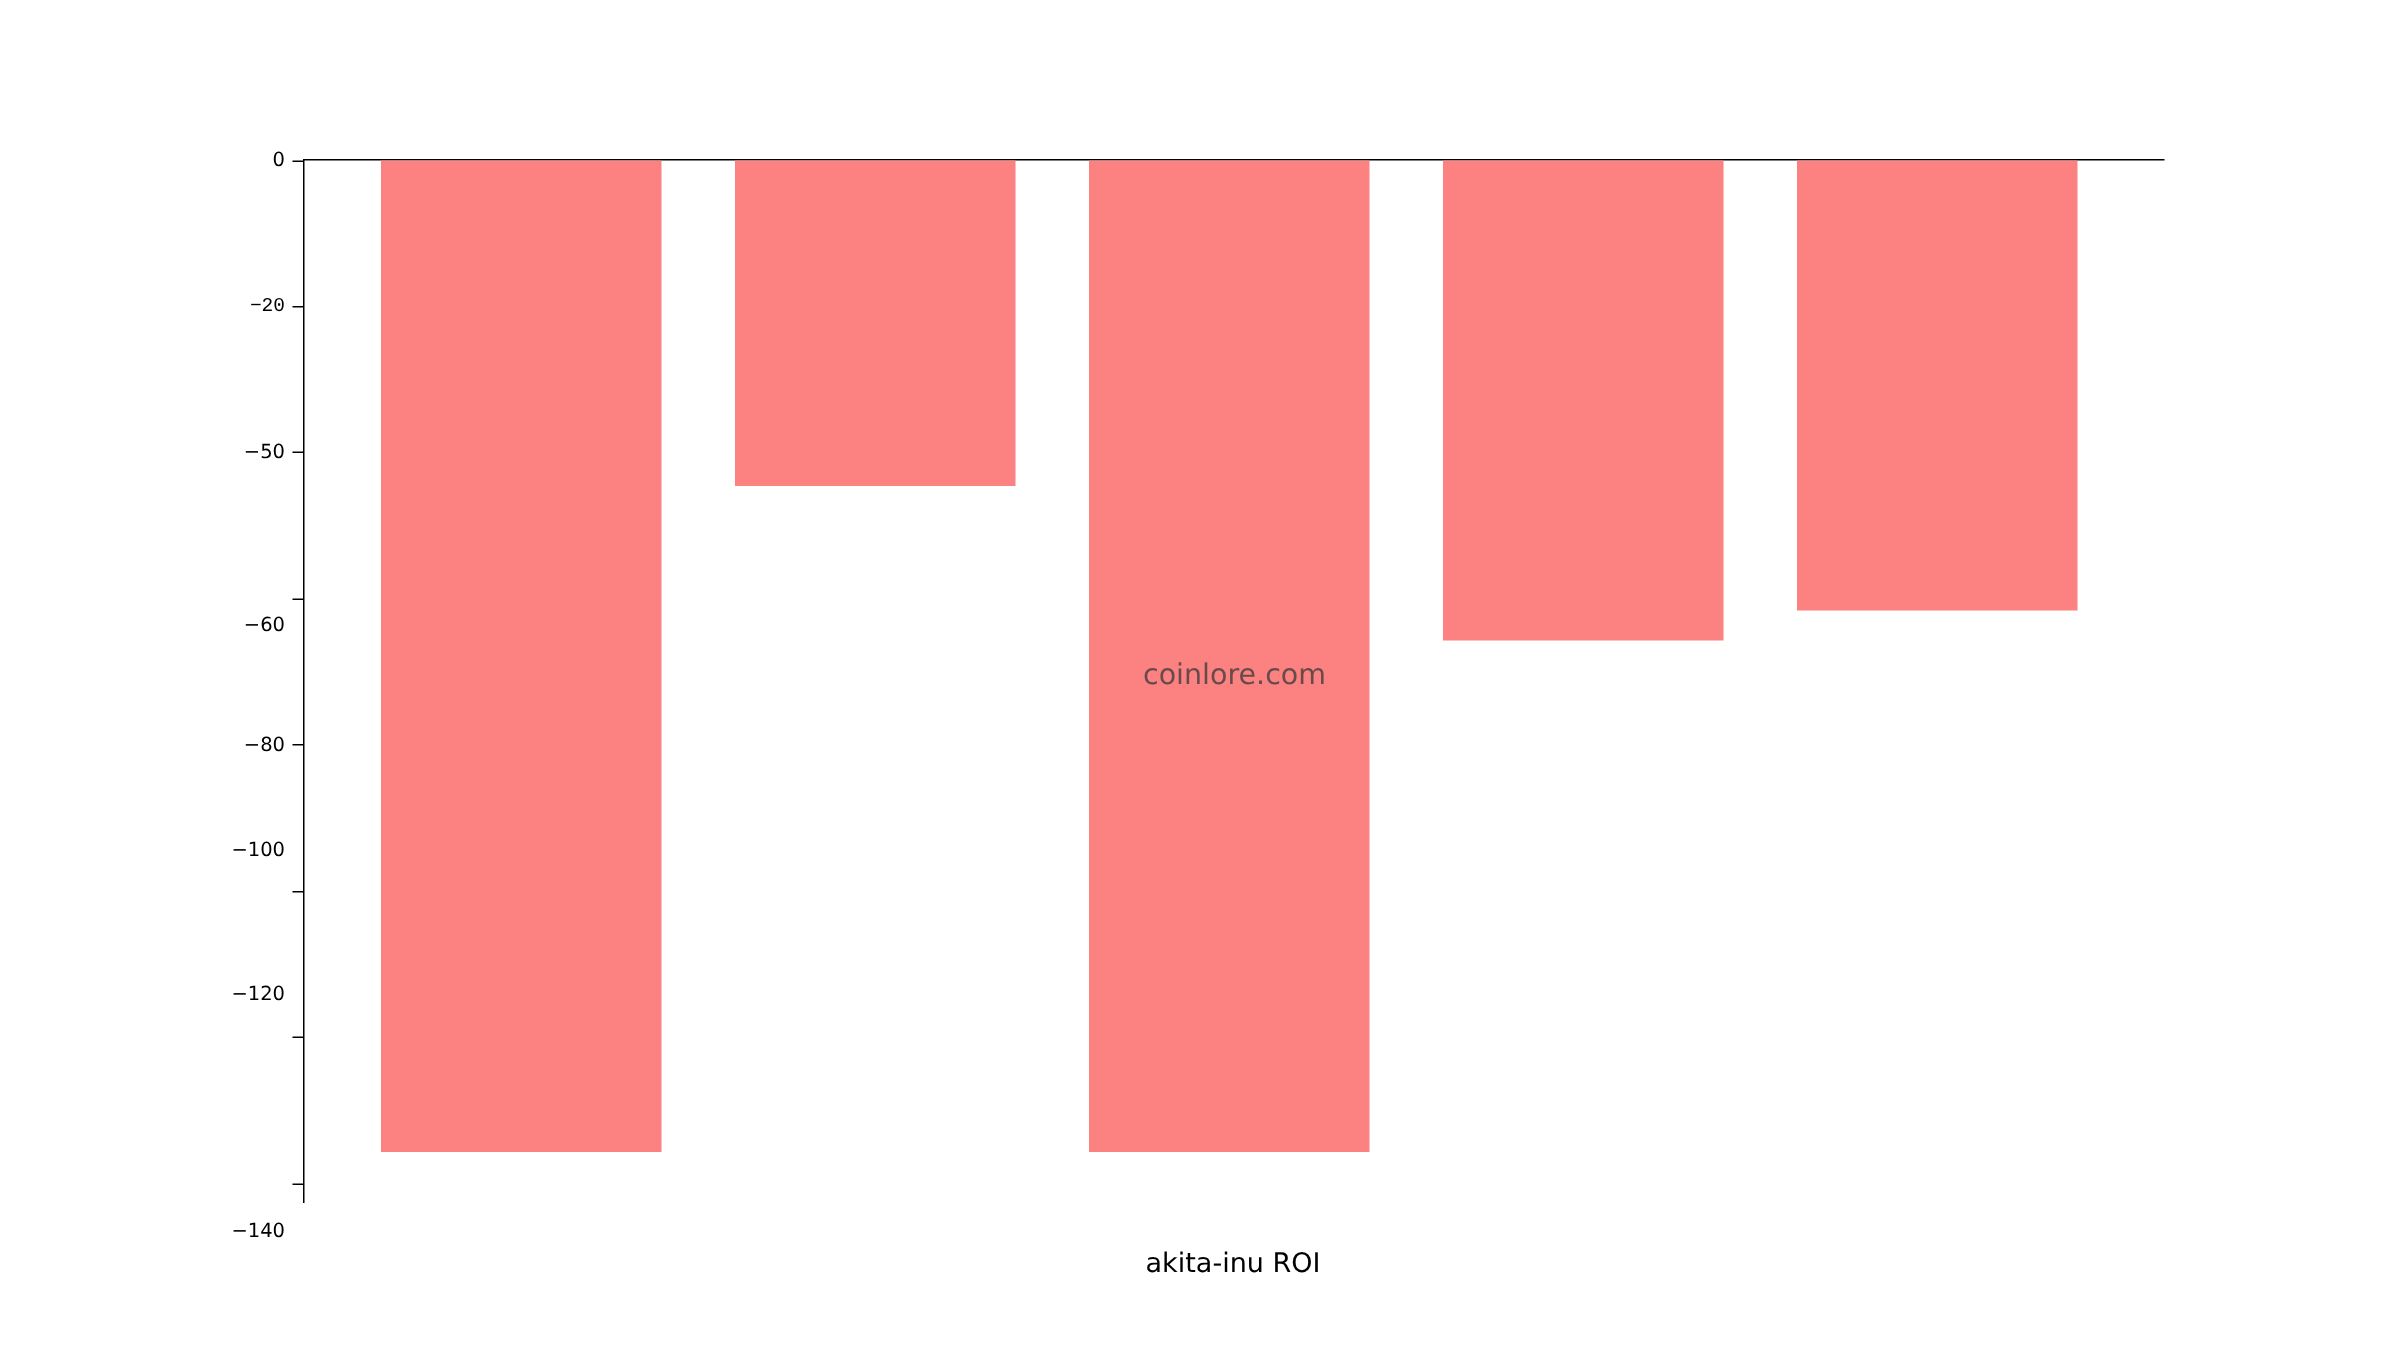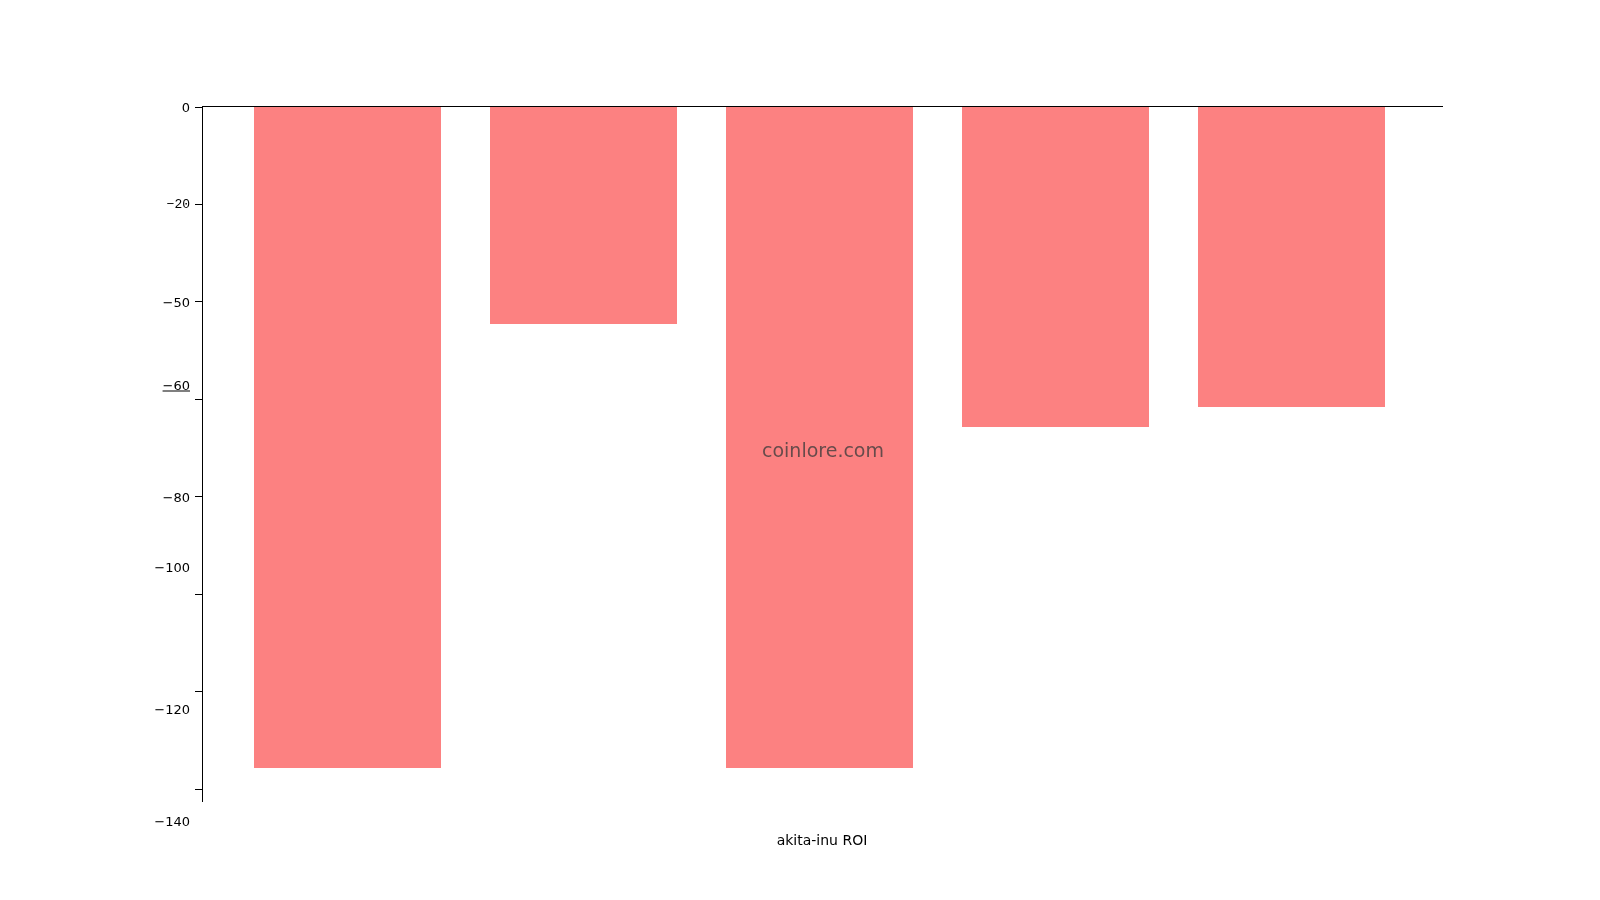"−60" div.tick-label { text-decoration: underline -> none; top: 278px -> 310px }
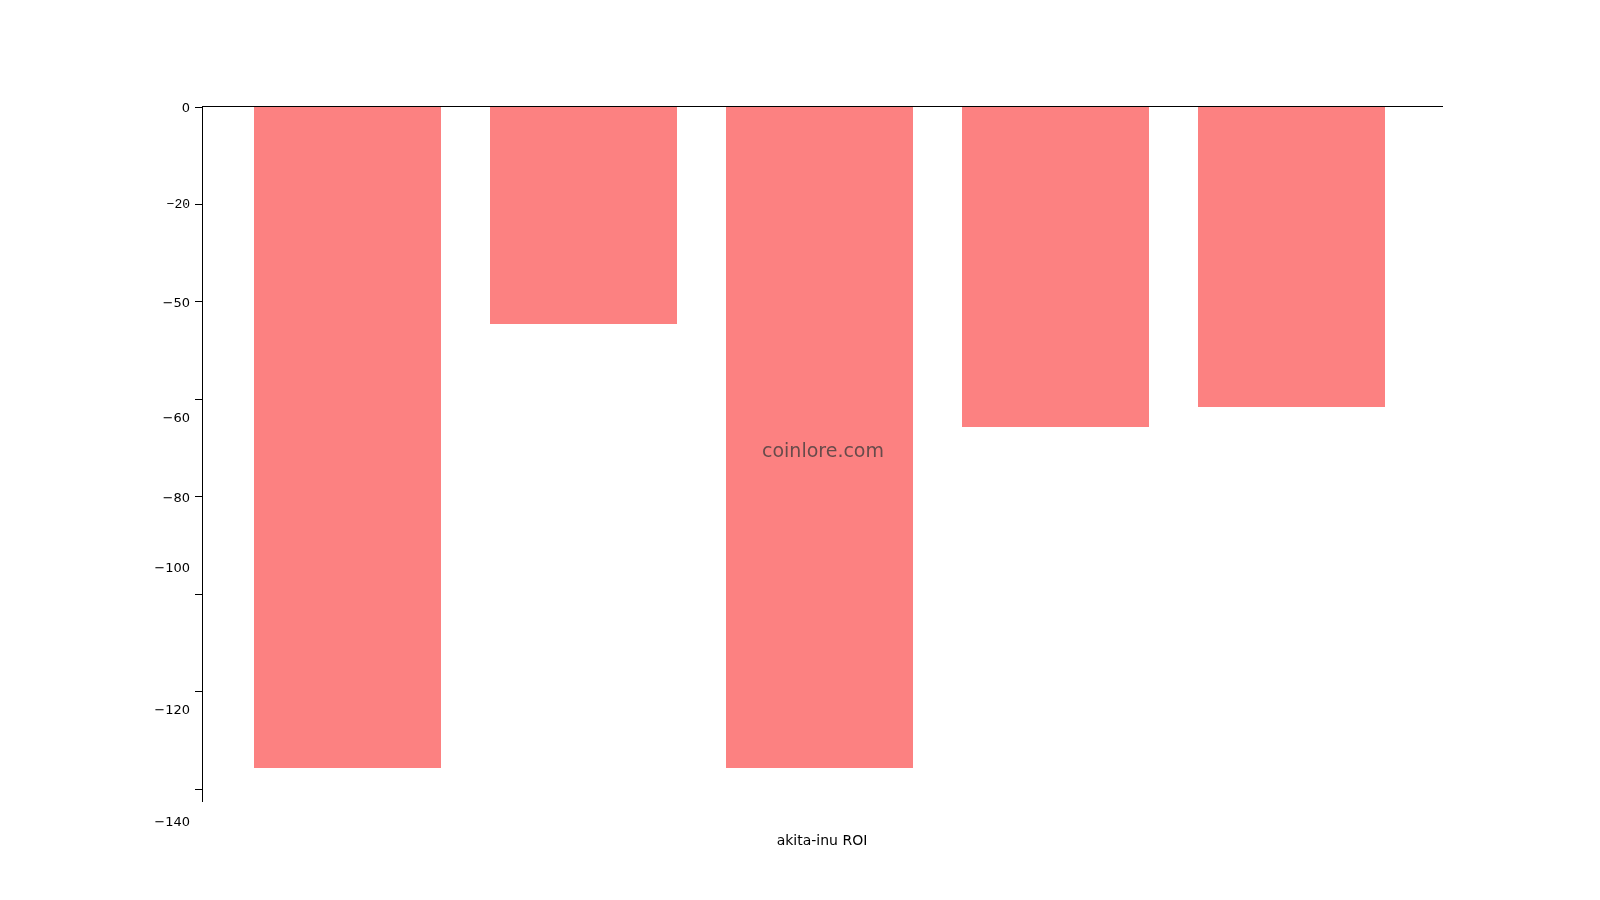"−120" div.tick-label { top: 602px -> 556px }
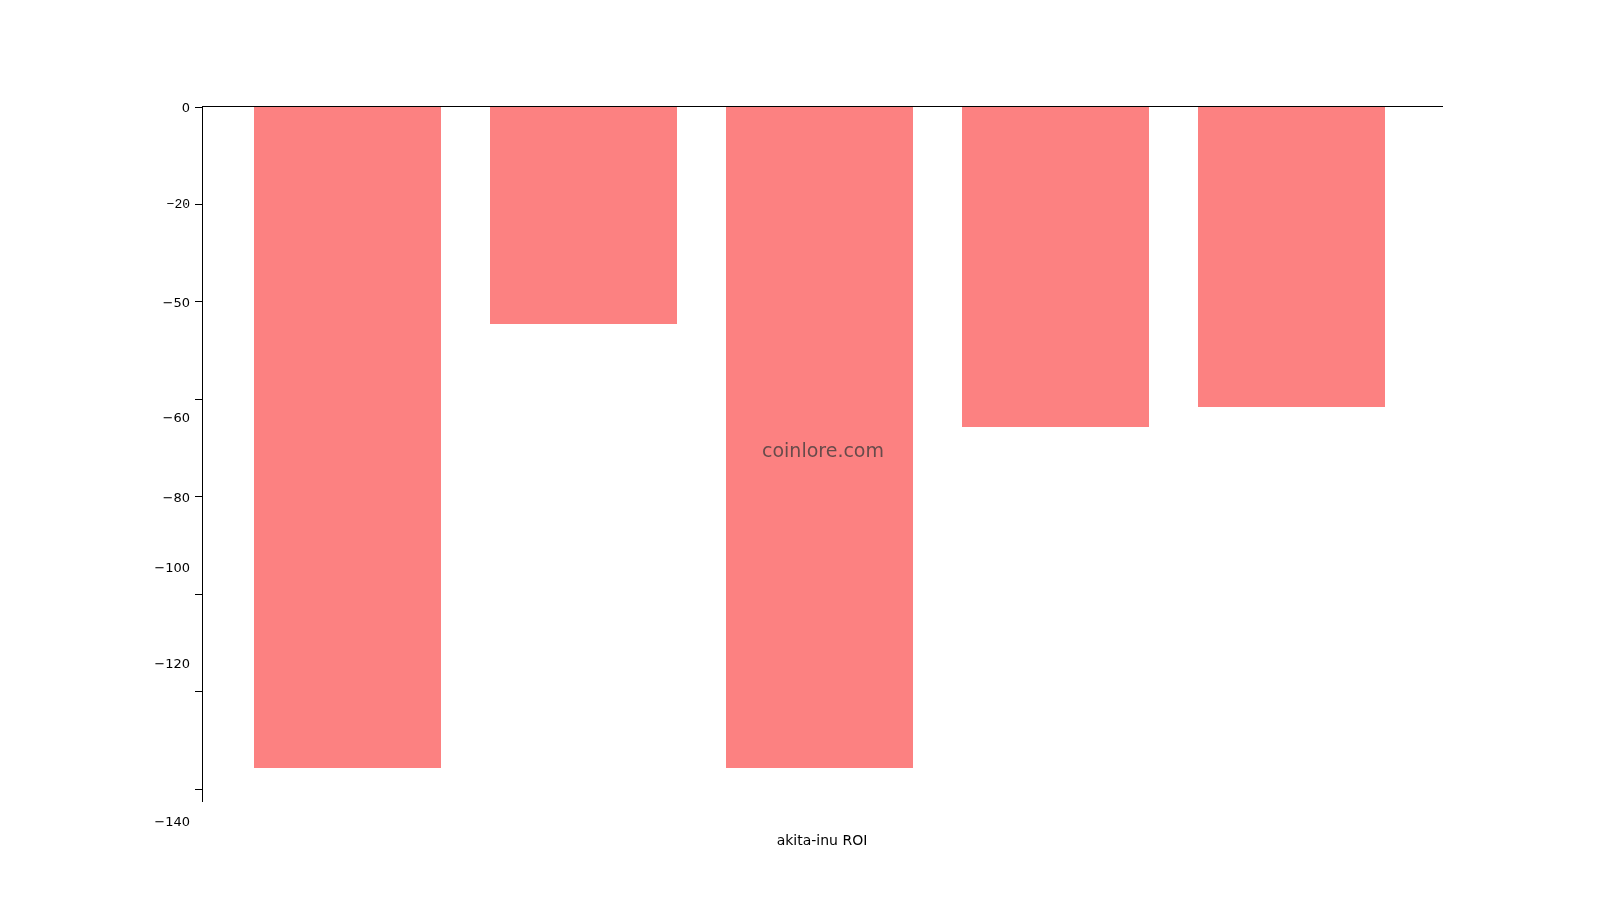"akita-inu ROI" .xlabel { font-size: 14px -> 18px }
